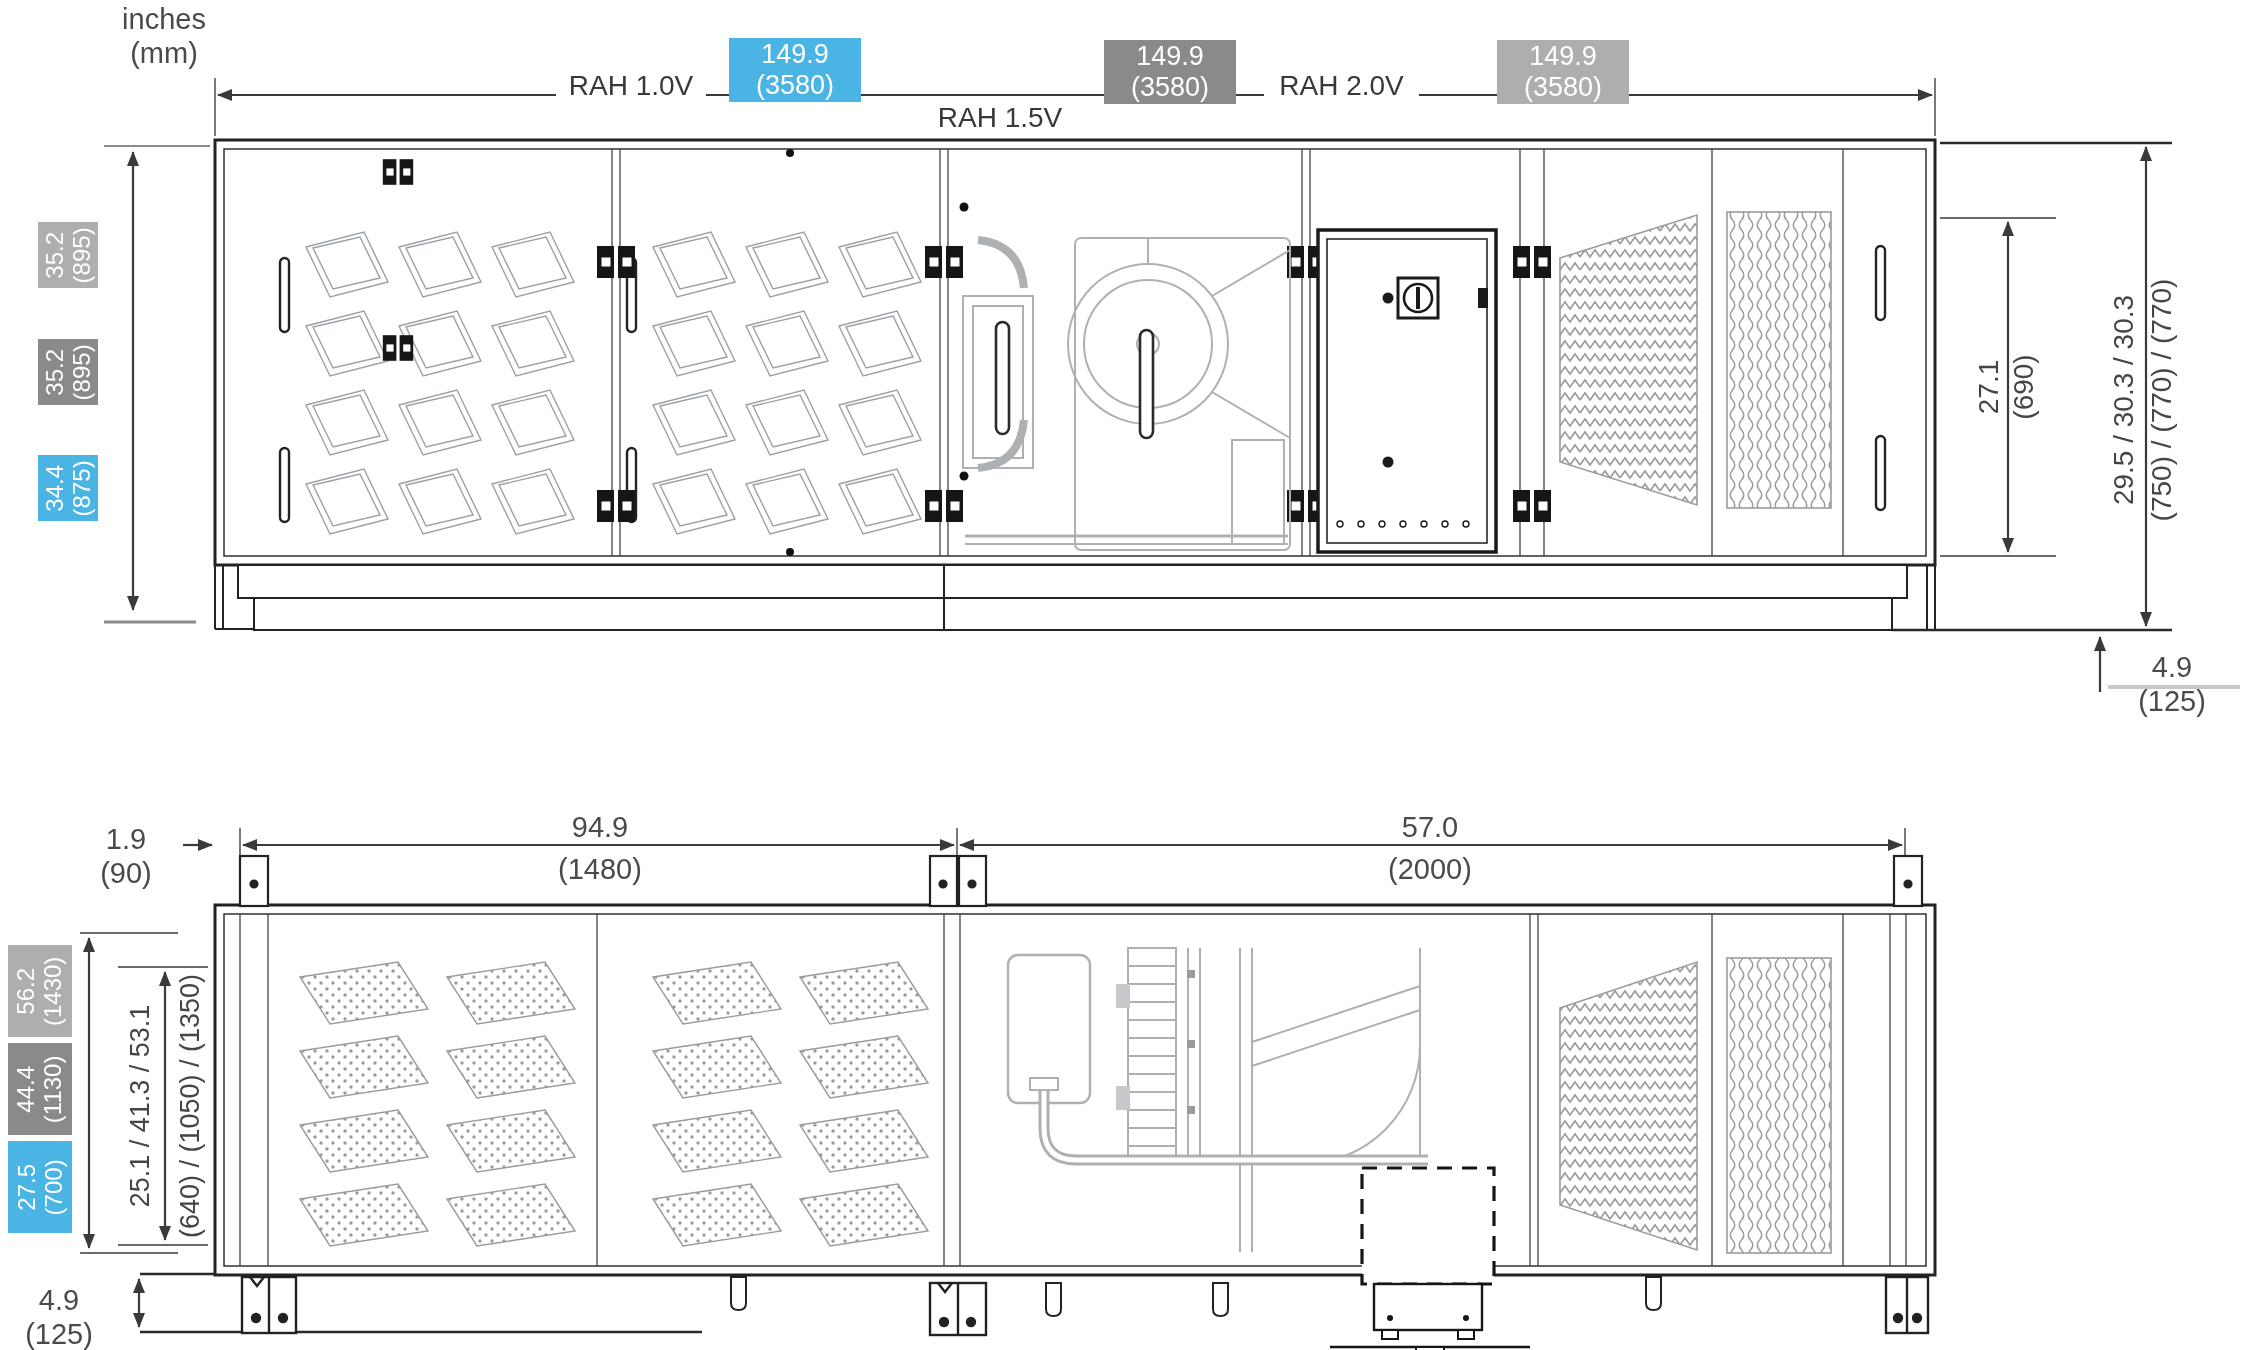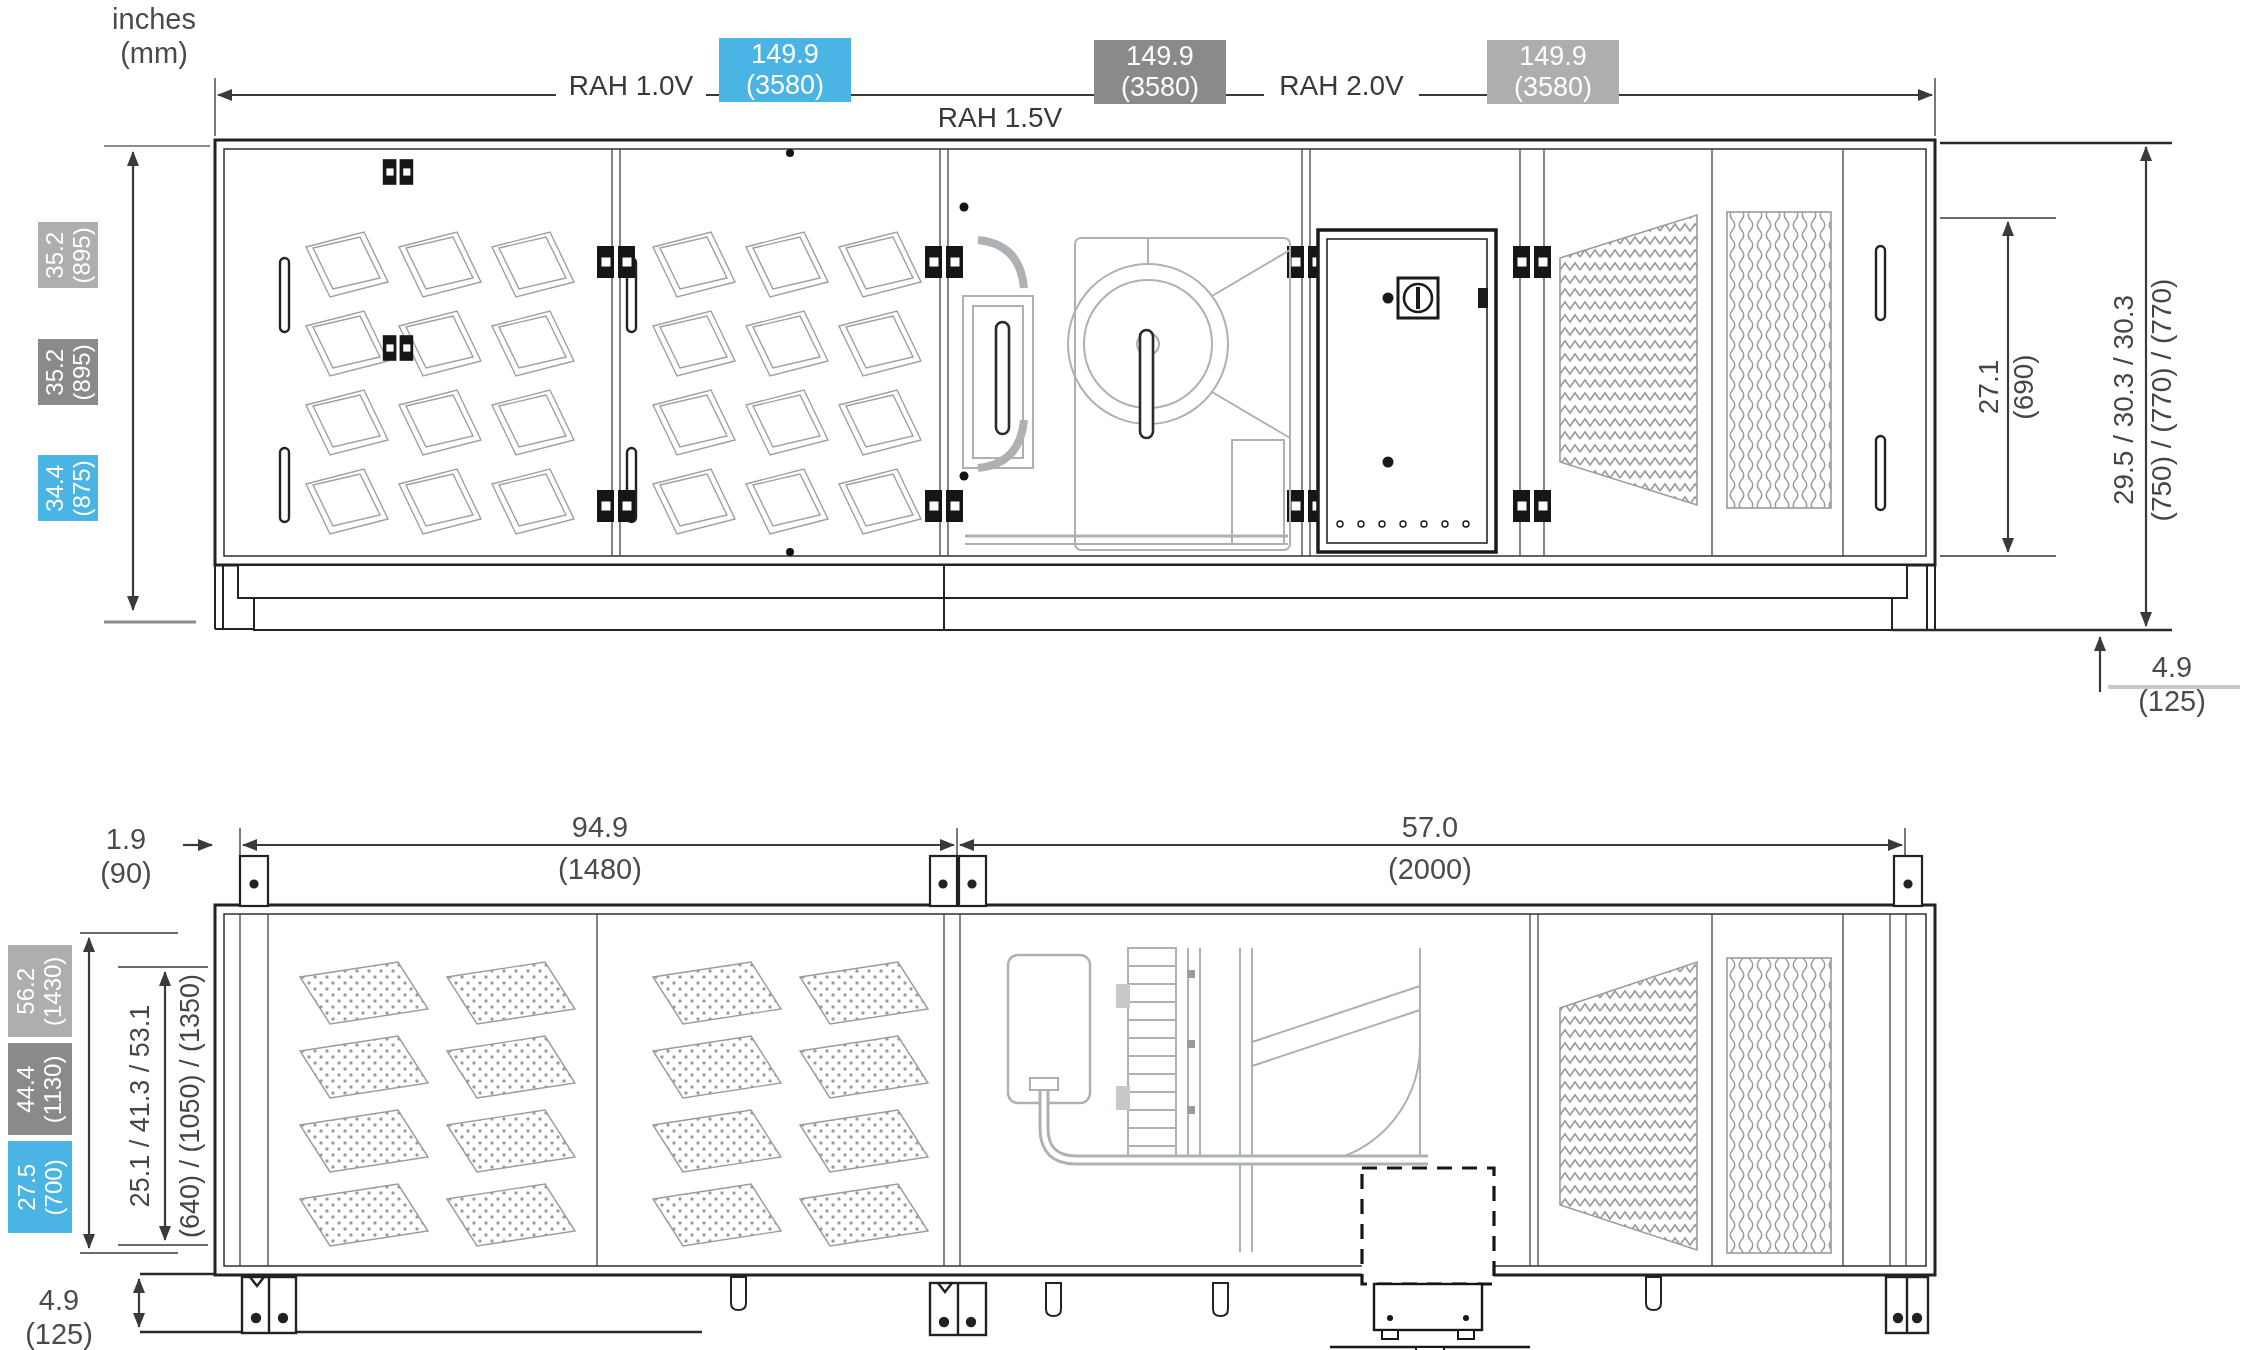"inches" div.lbl { left: 84px -> 94px }
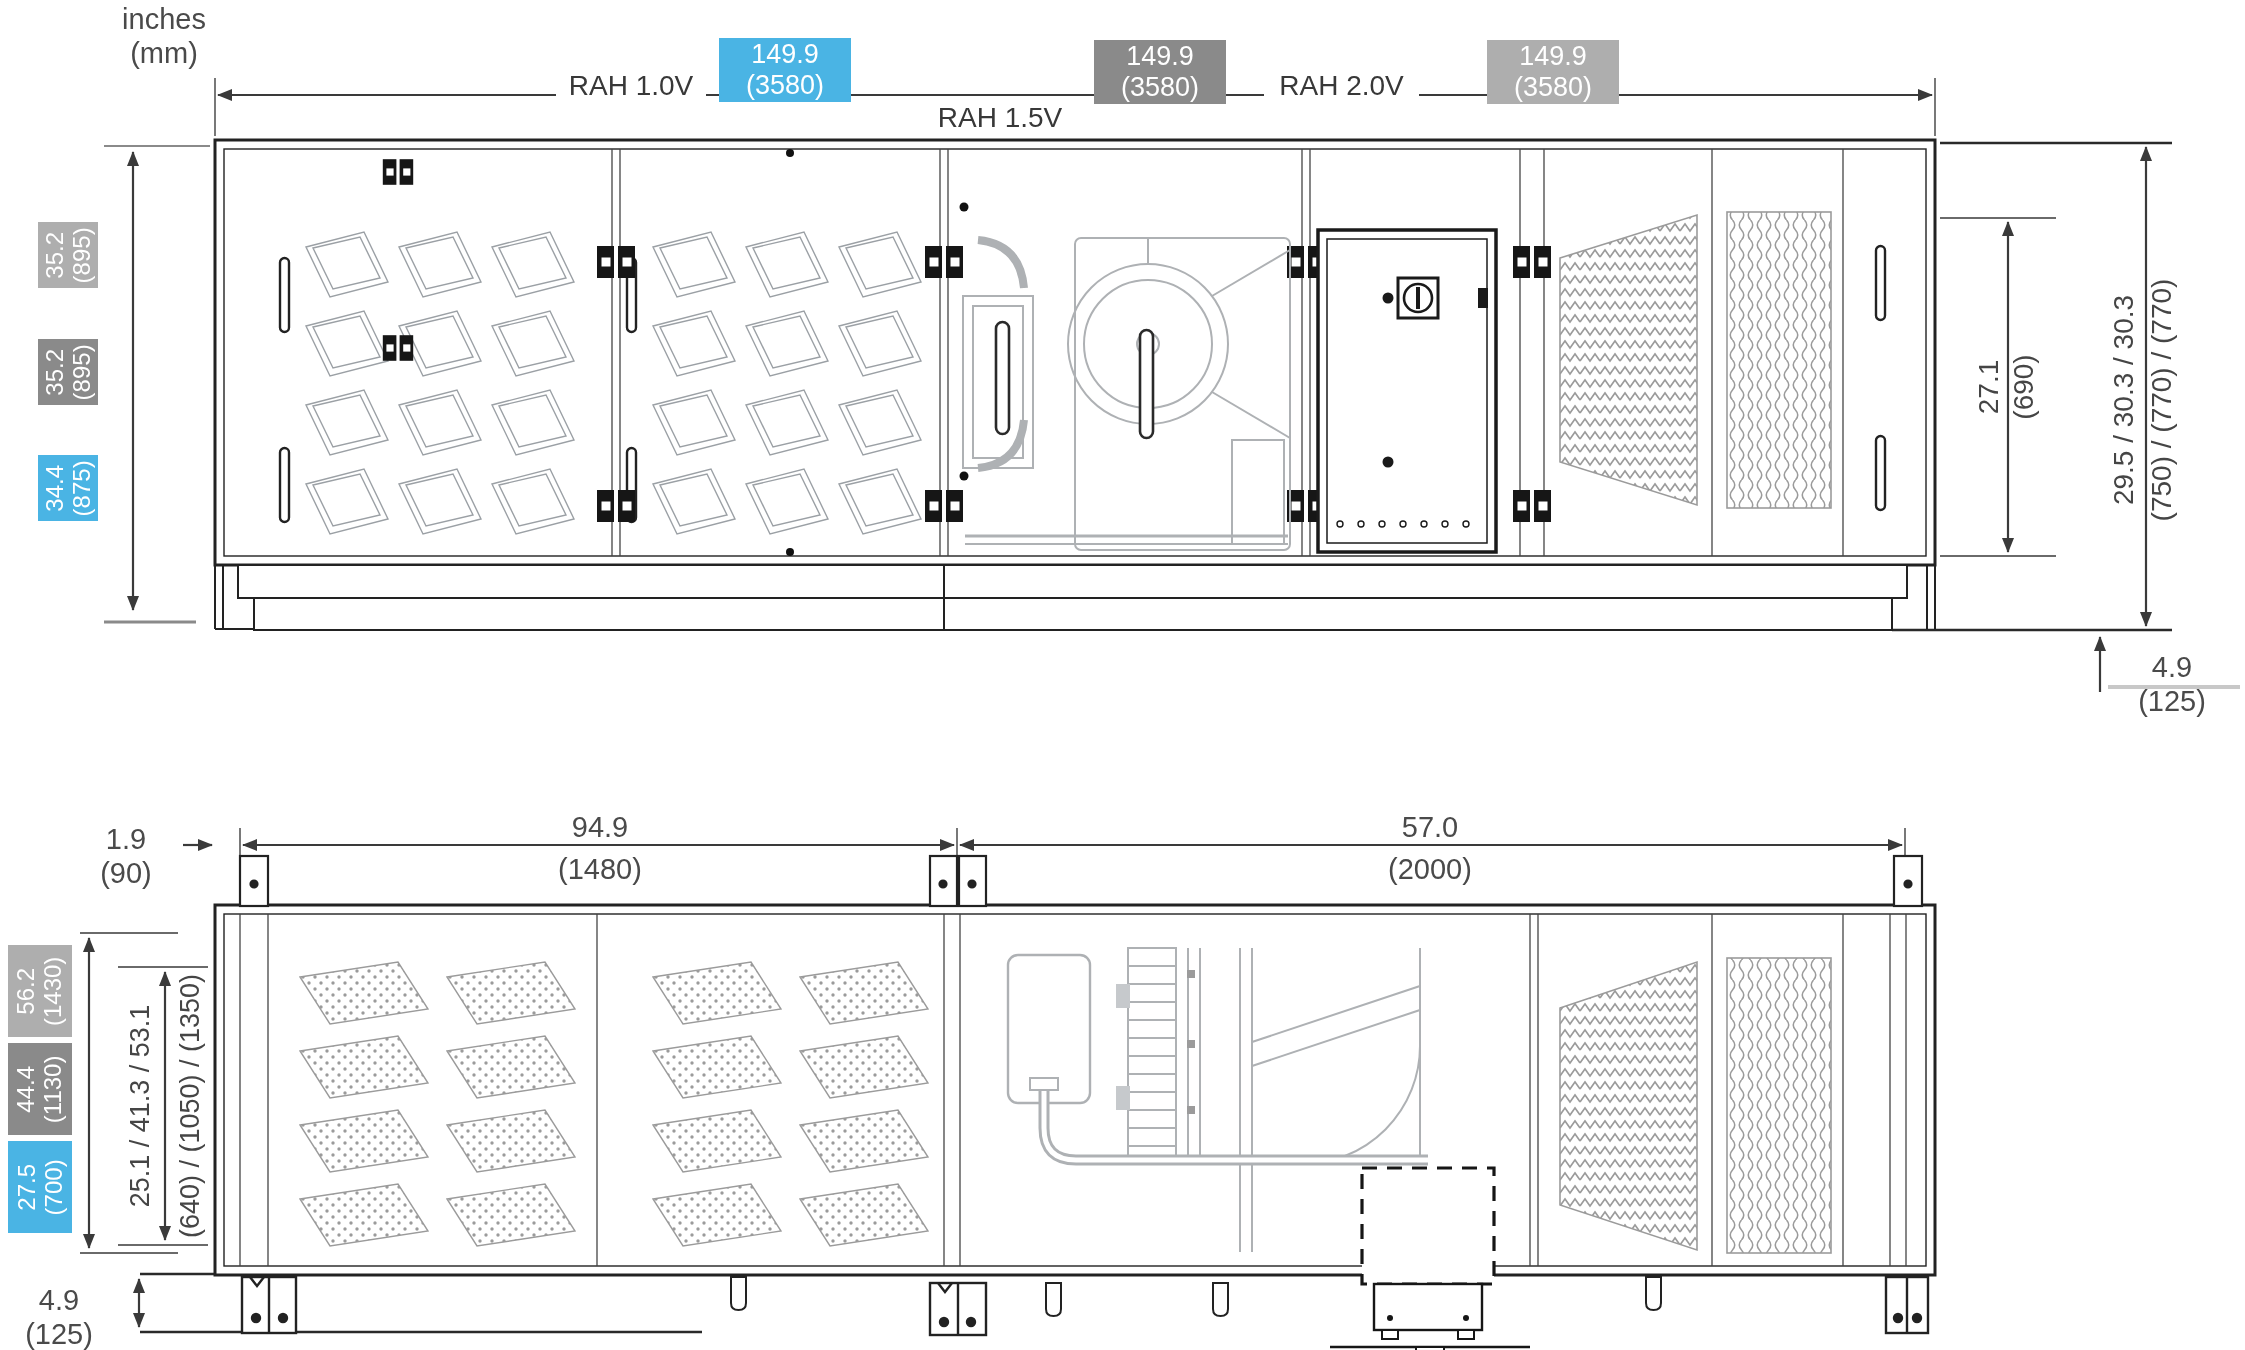"149.9" .hbadge { margin-left: none -> 10px }
